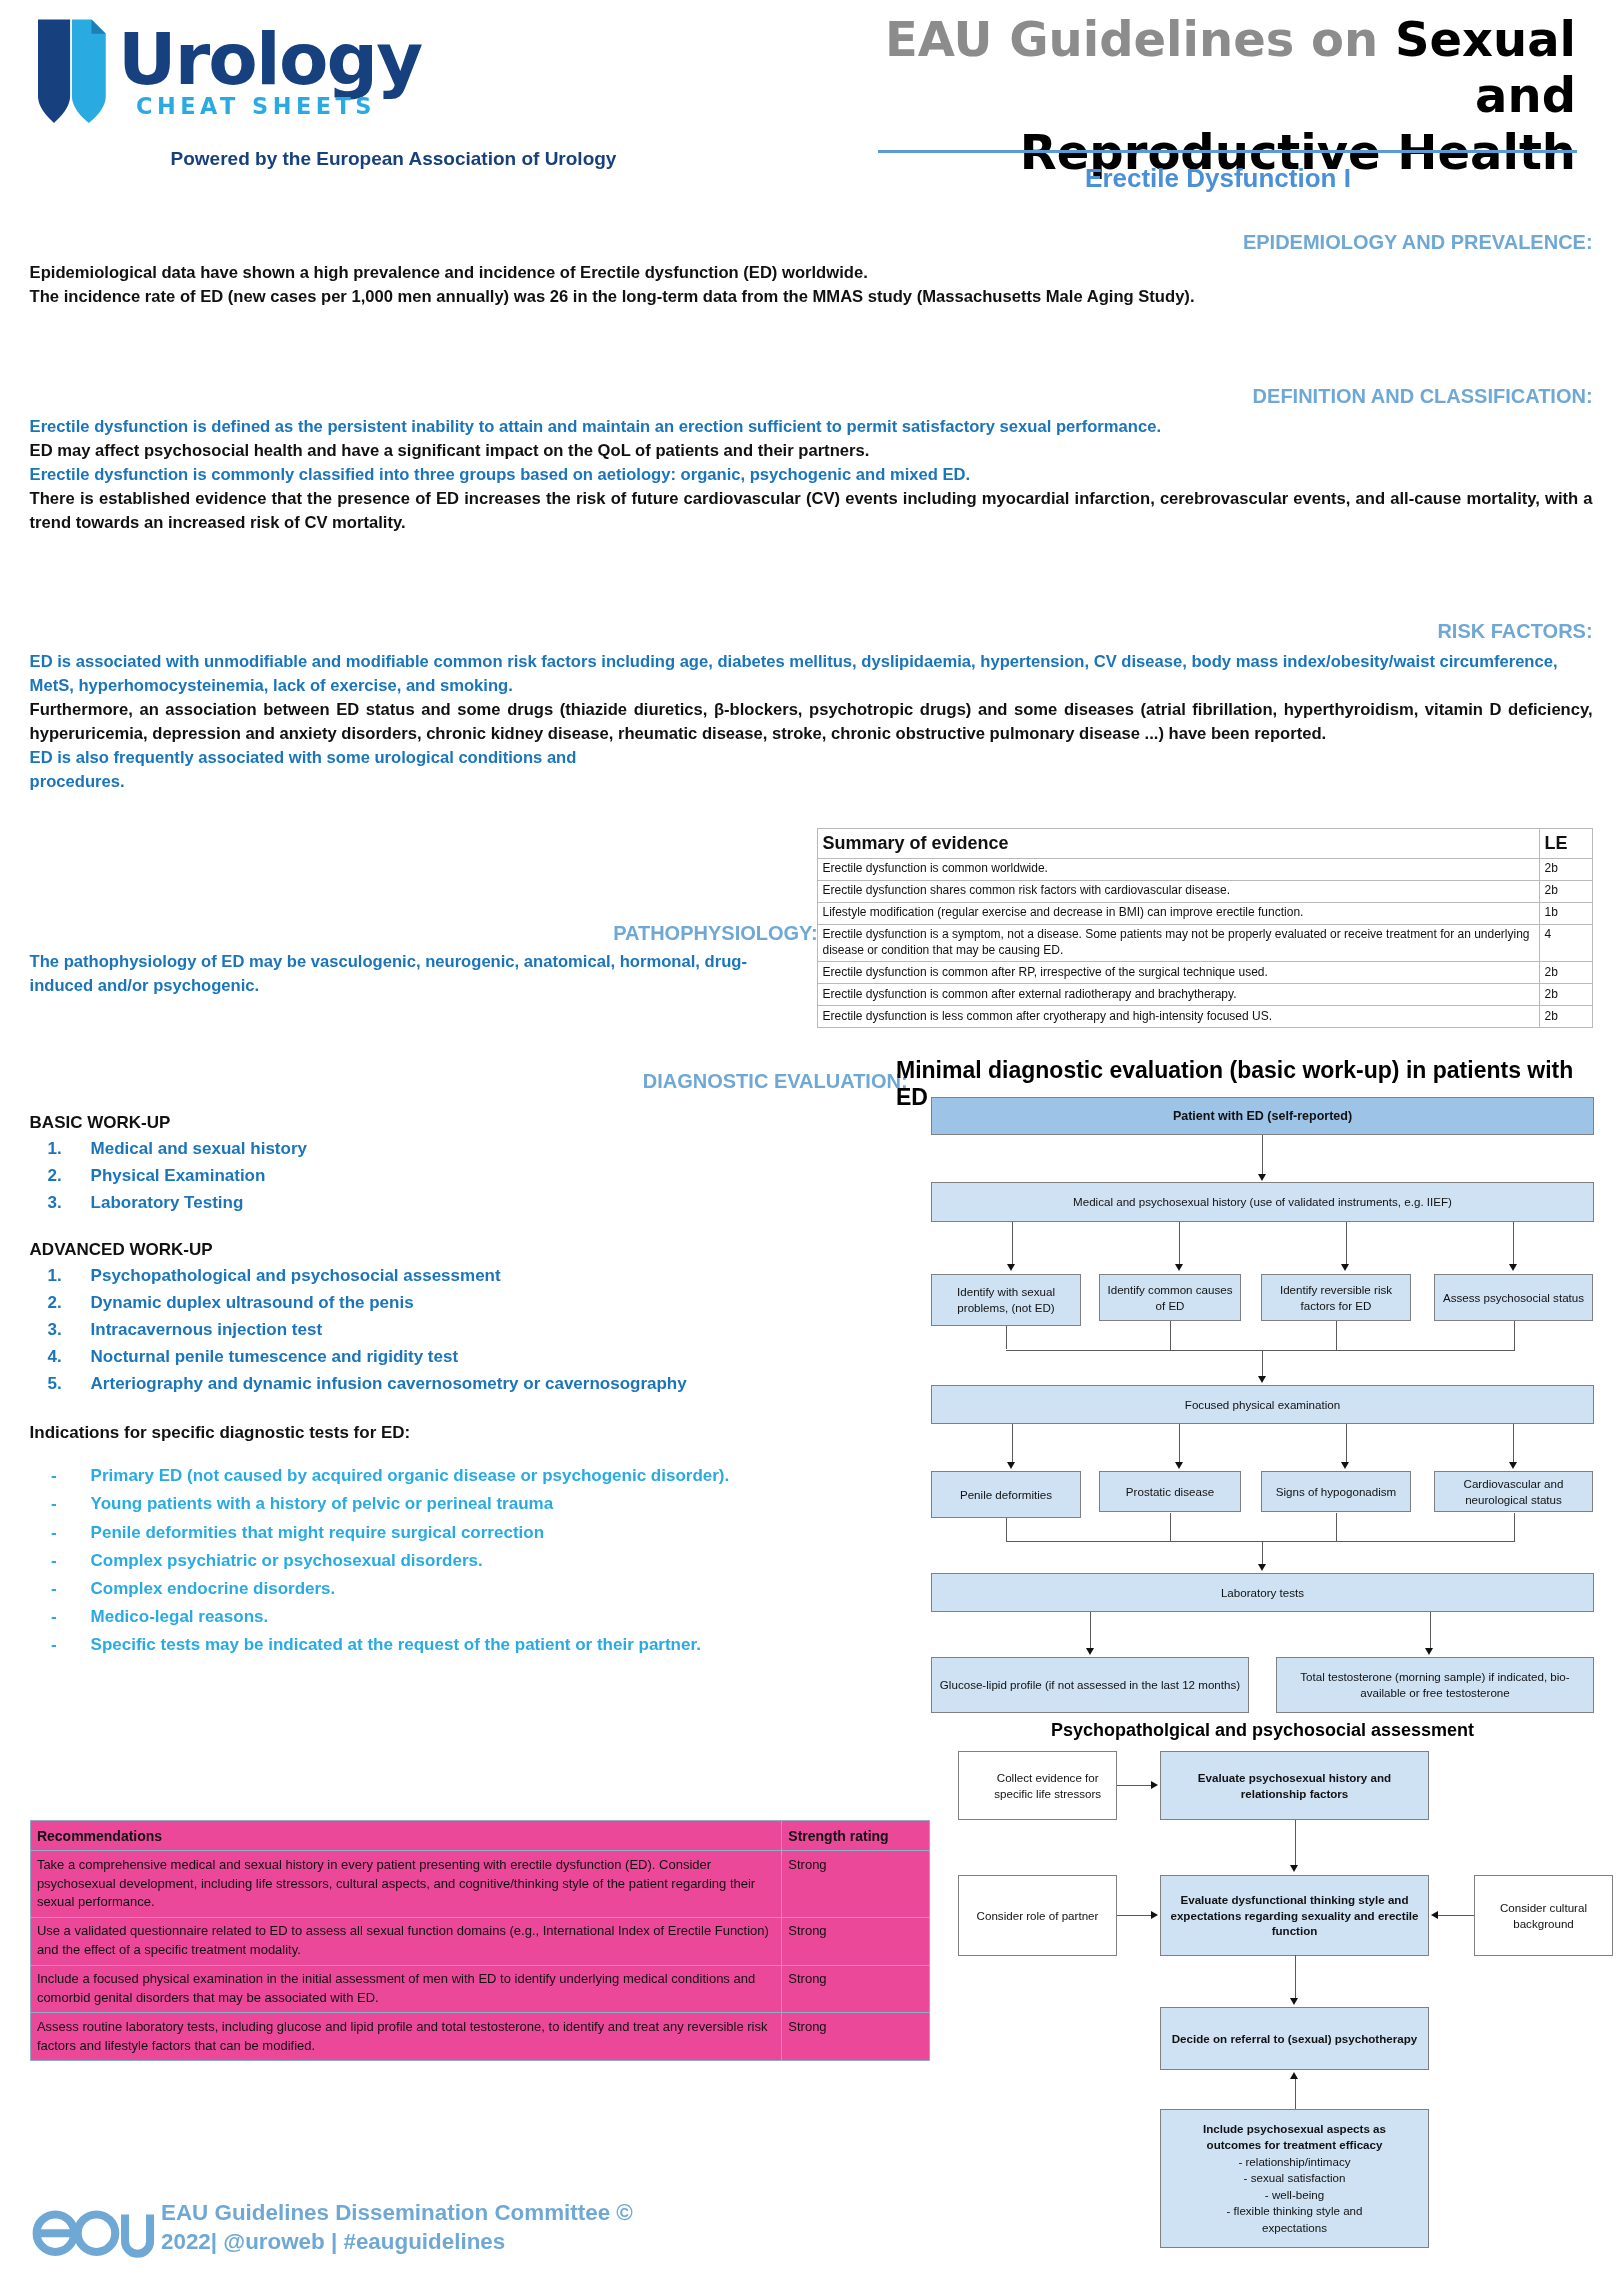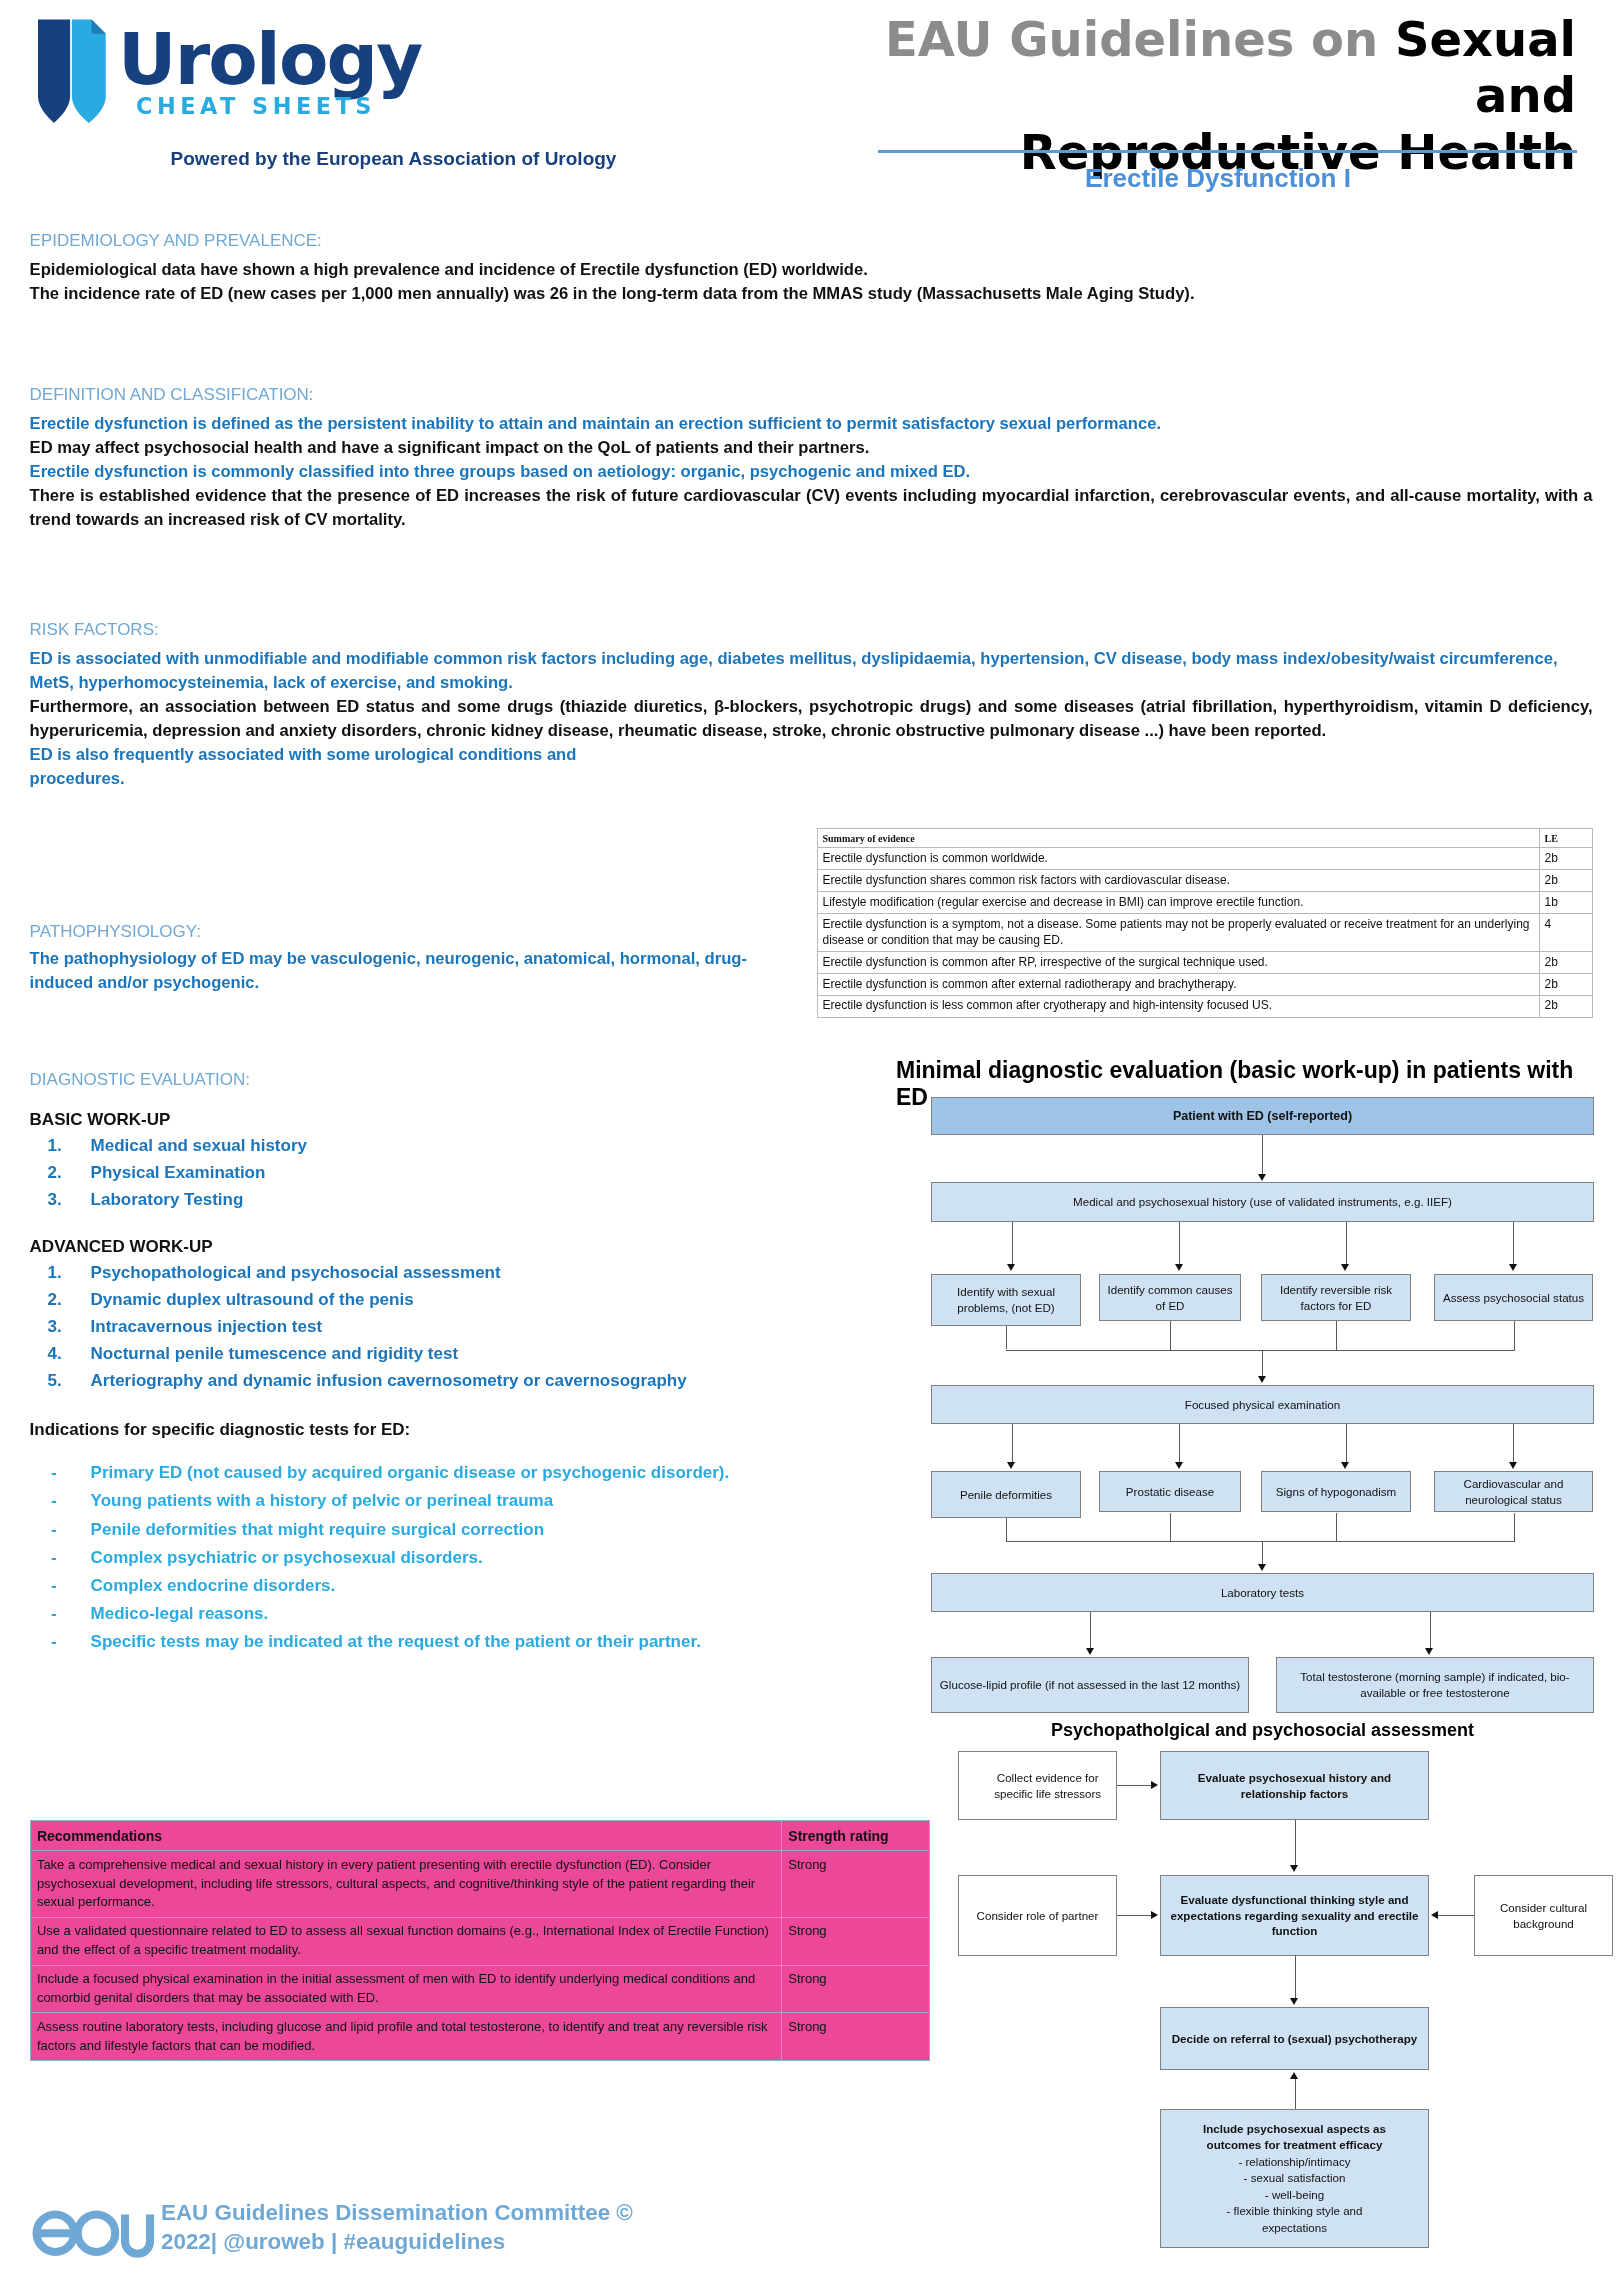"EPIDEMIOLOGY AND PREVALENCE:" .sec-head { font-size: 17px -> 20px; font-weight: normal -> bold; text-align: none -> right }
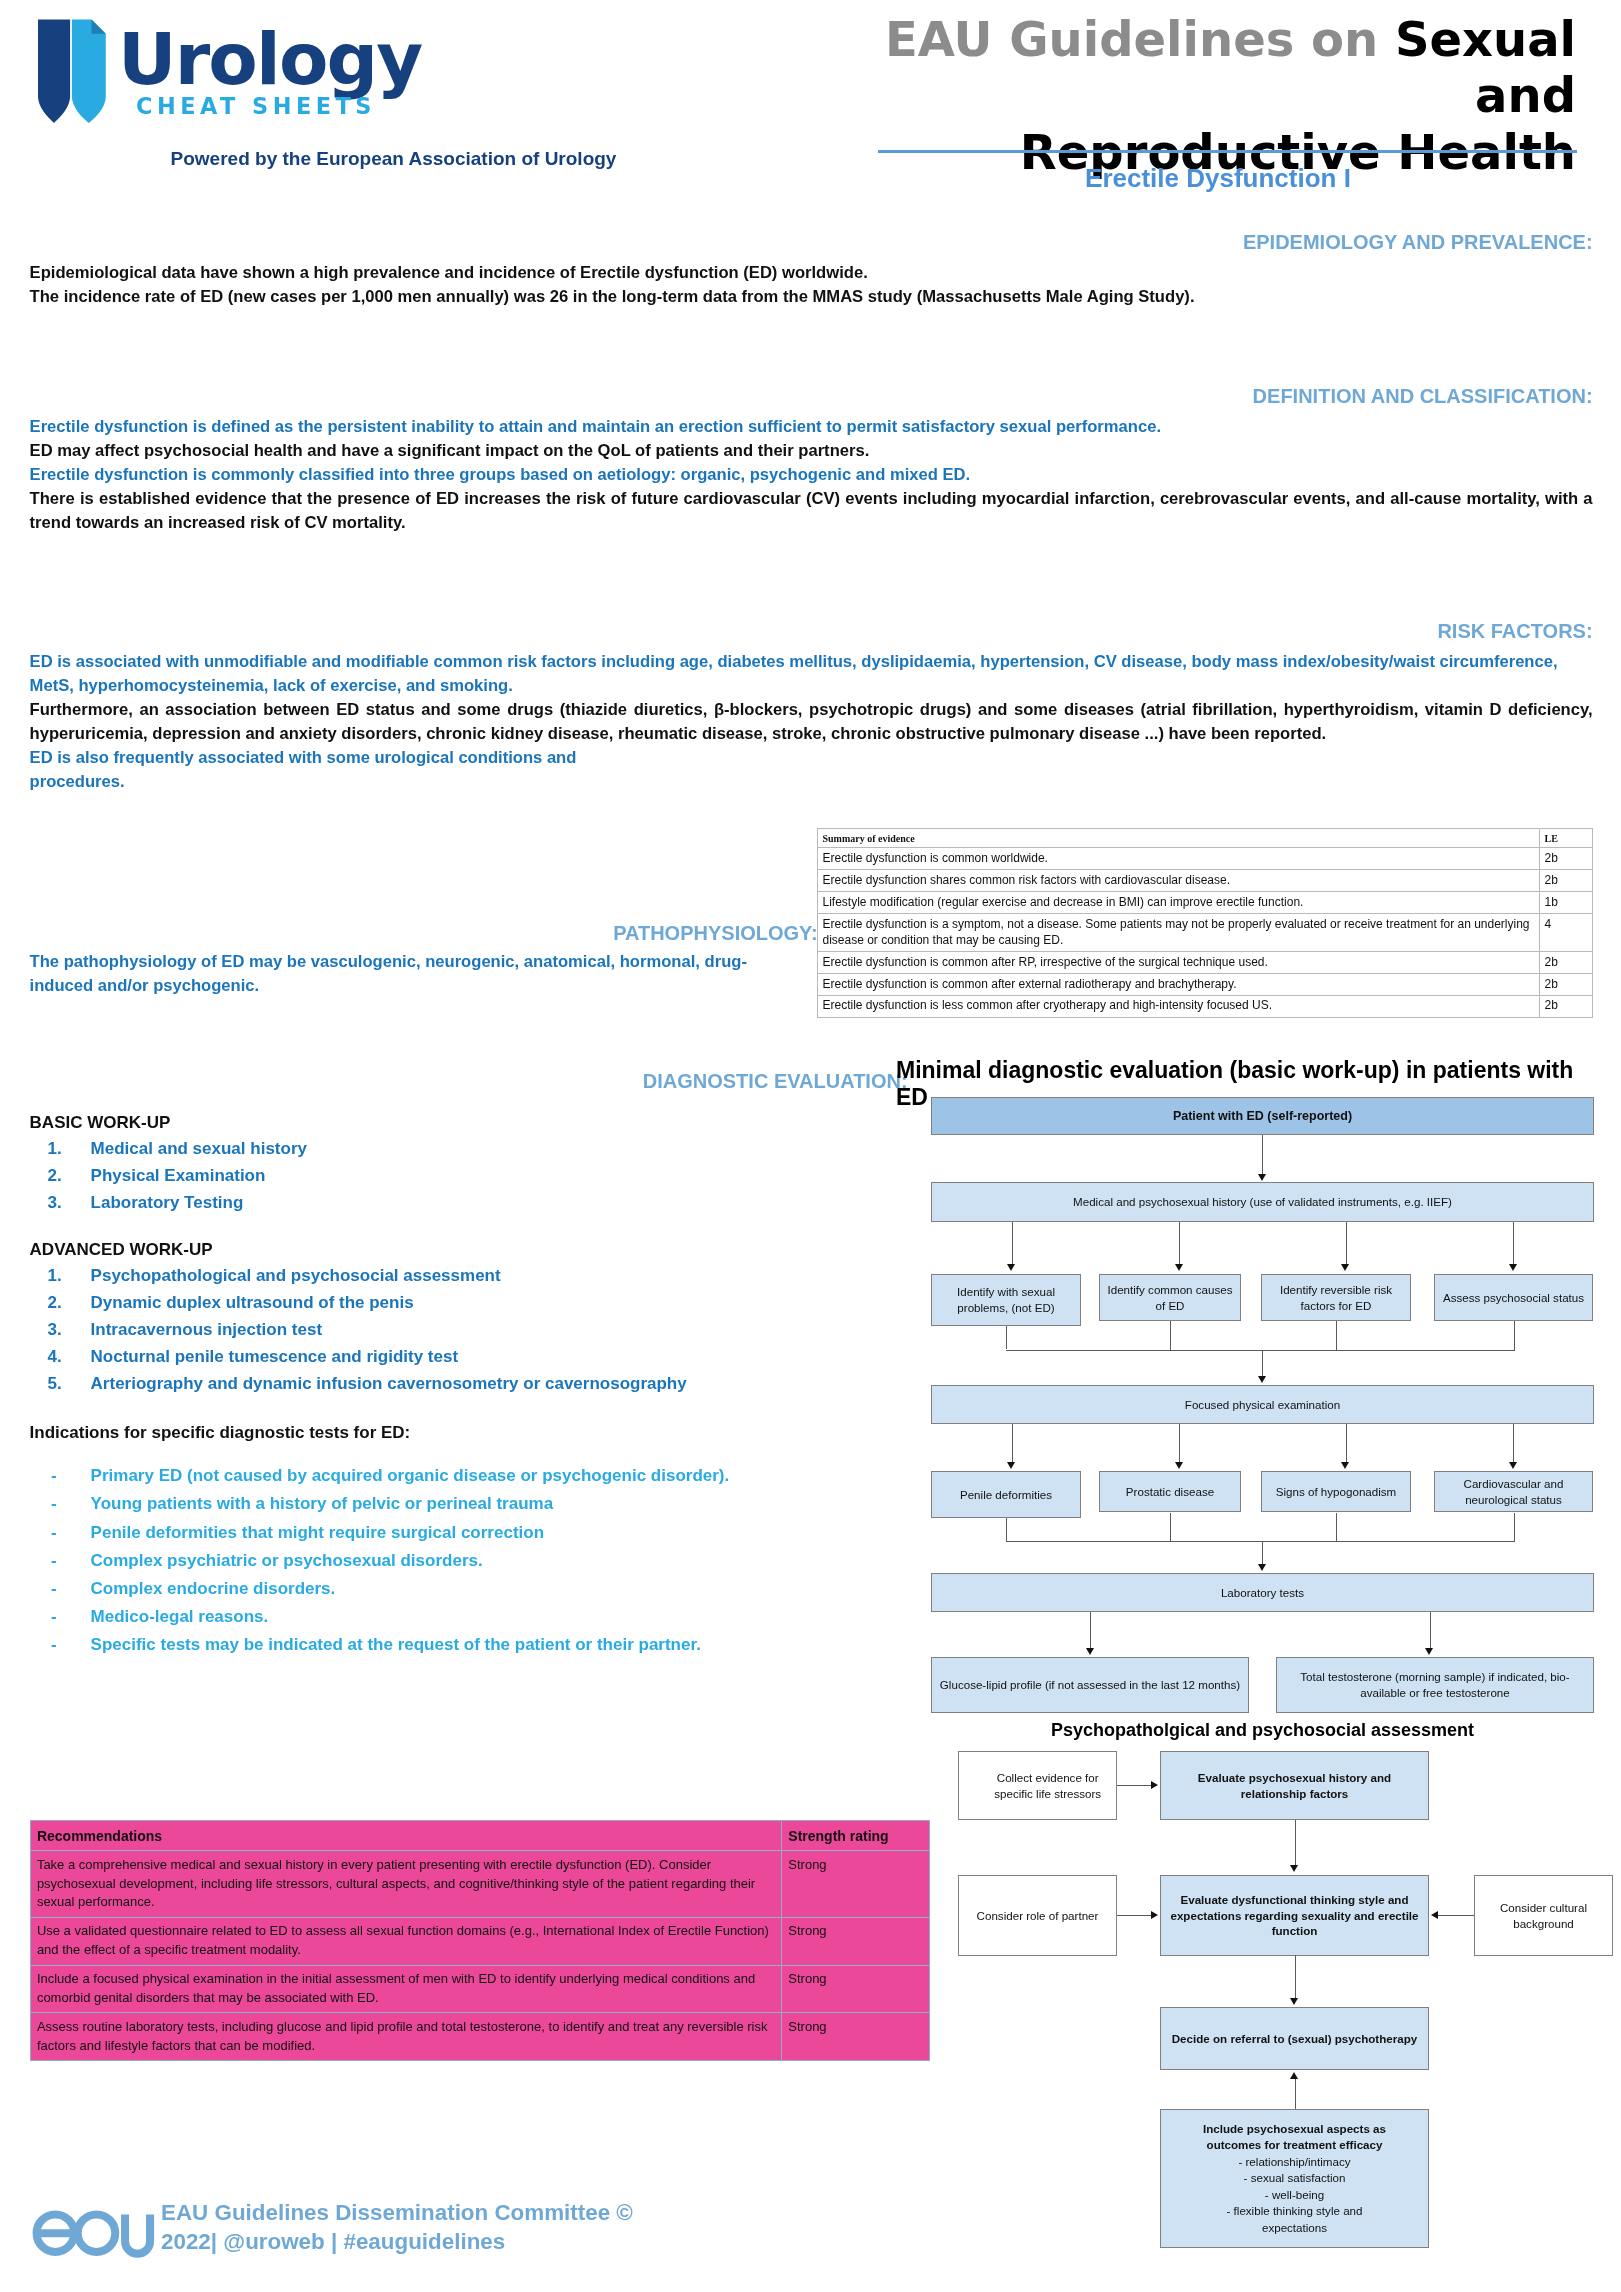"Summary of evidence" #evidence-table th { font-family: Liberation Serif, serif -> none; font-size: 10px -> 18px }
